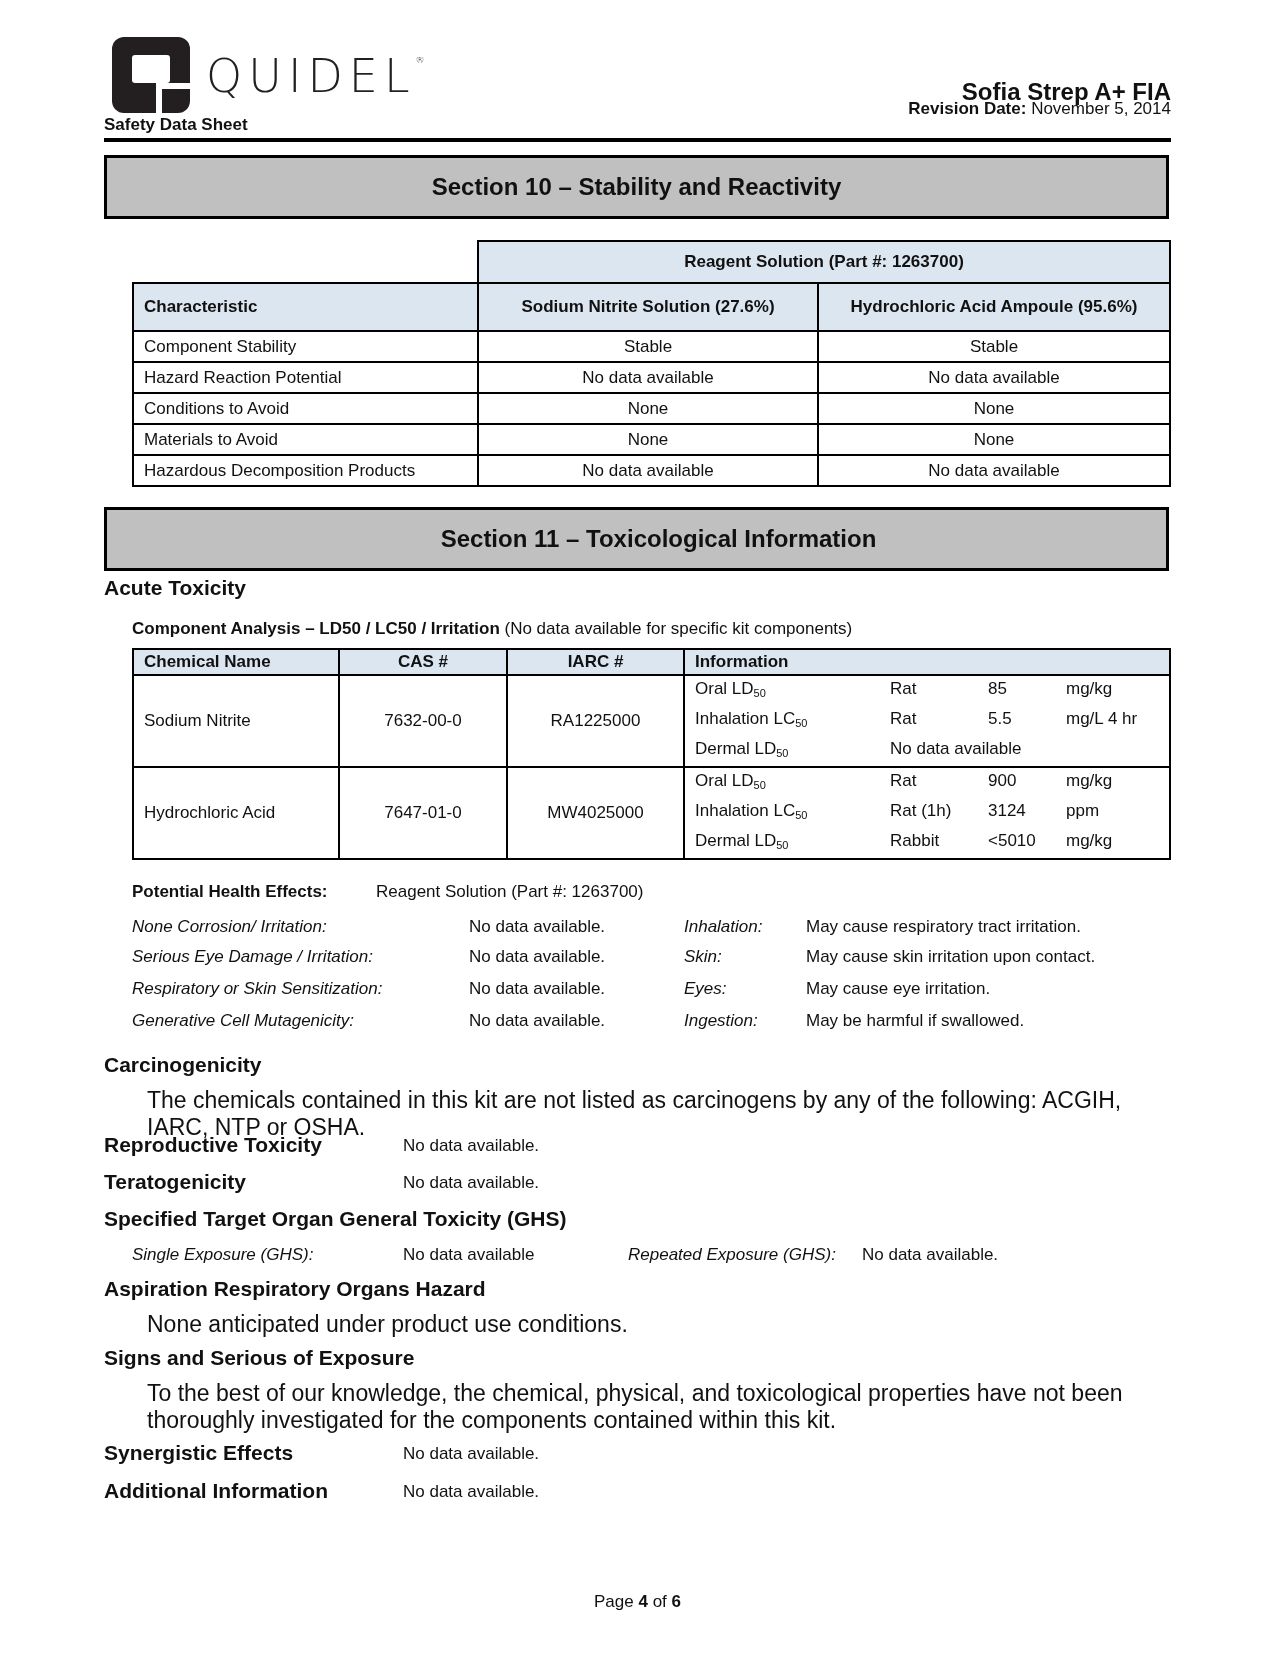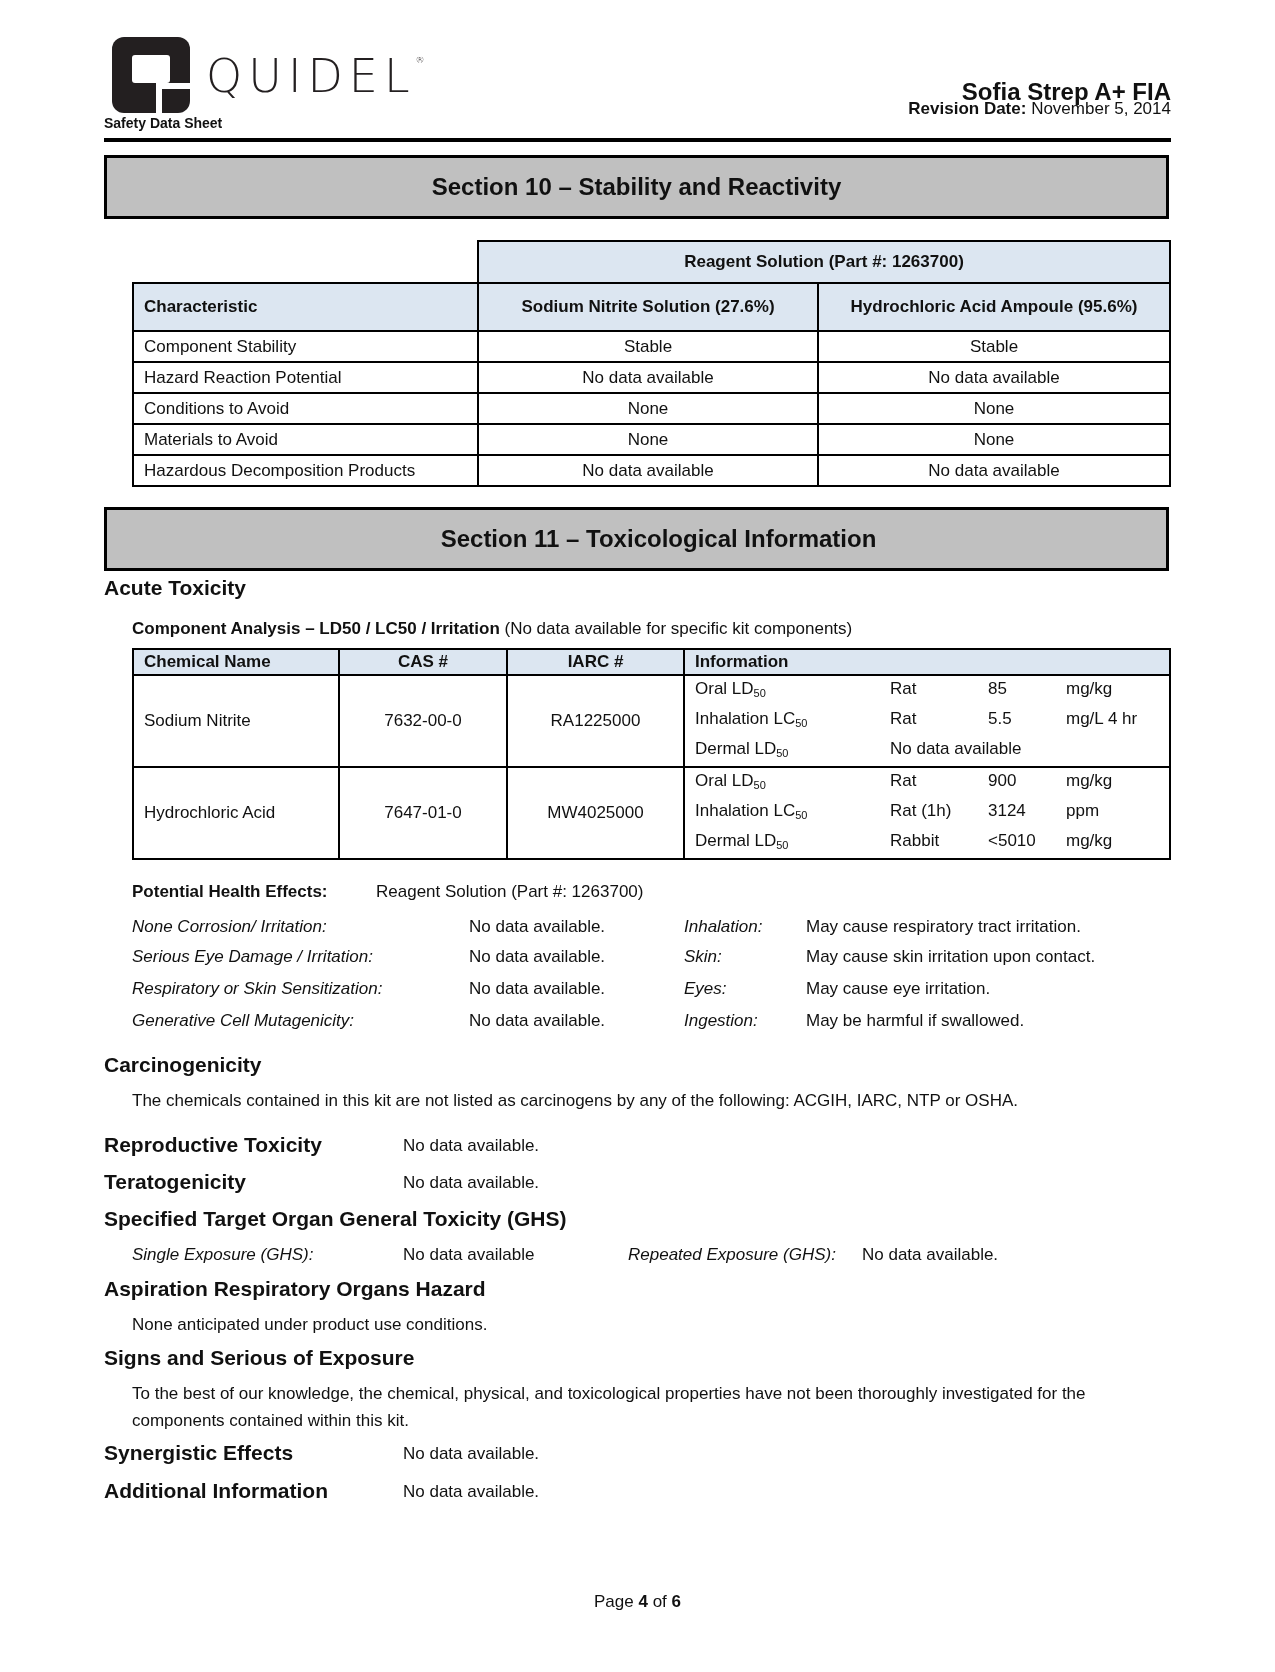"Safety Data Sheet" .doc-type { font-size: 14px -> 17px }
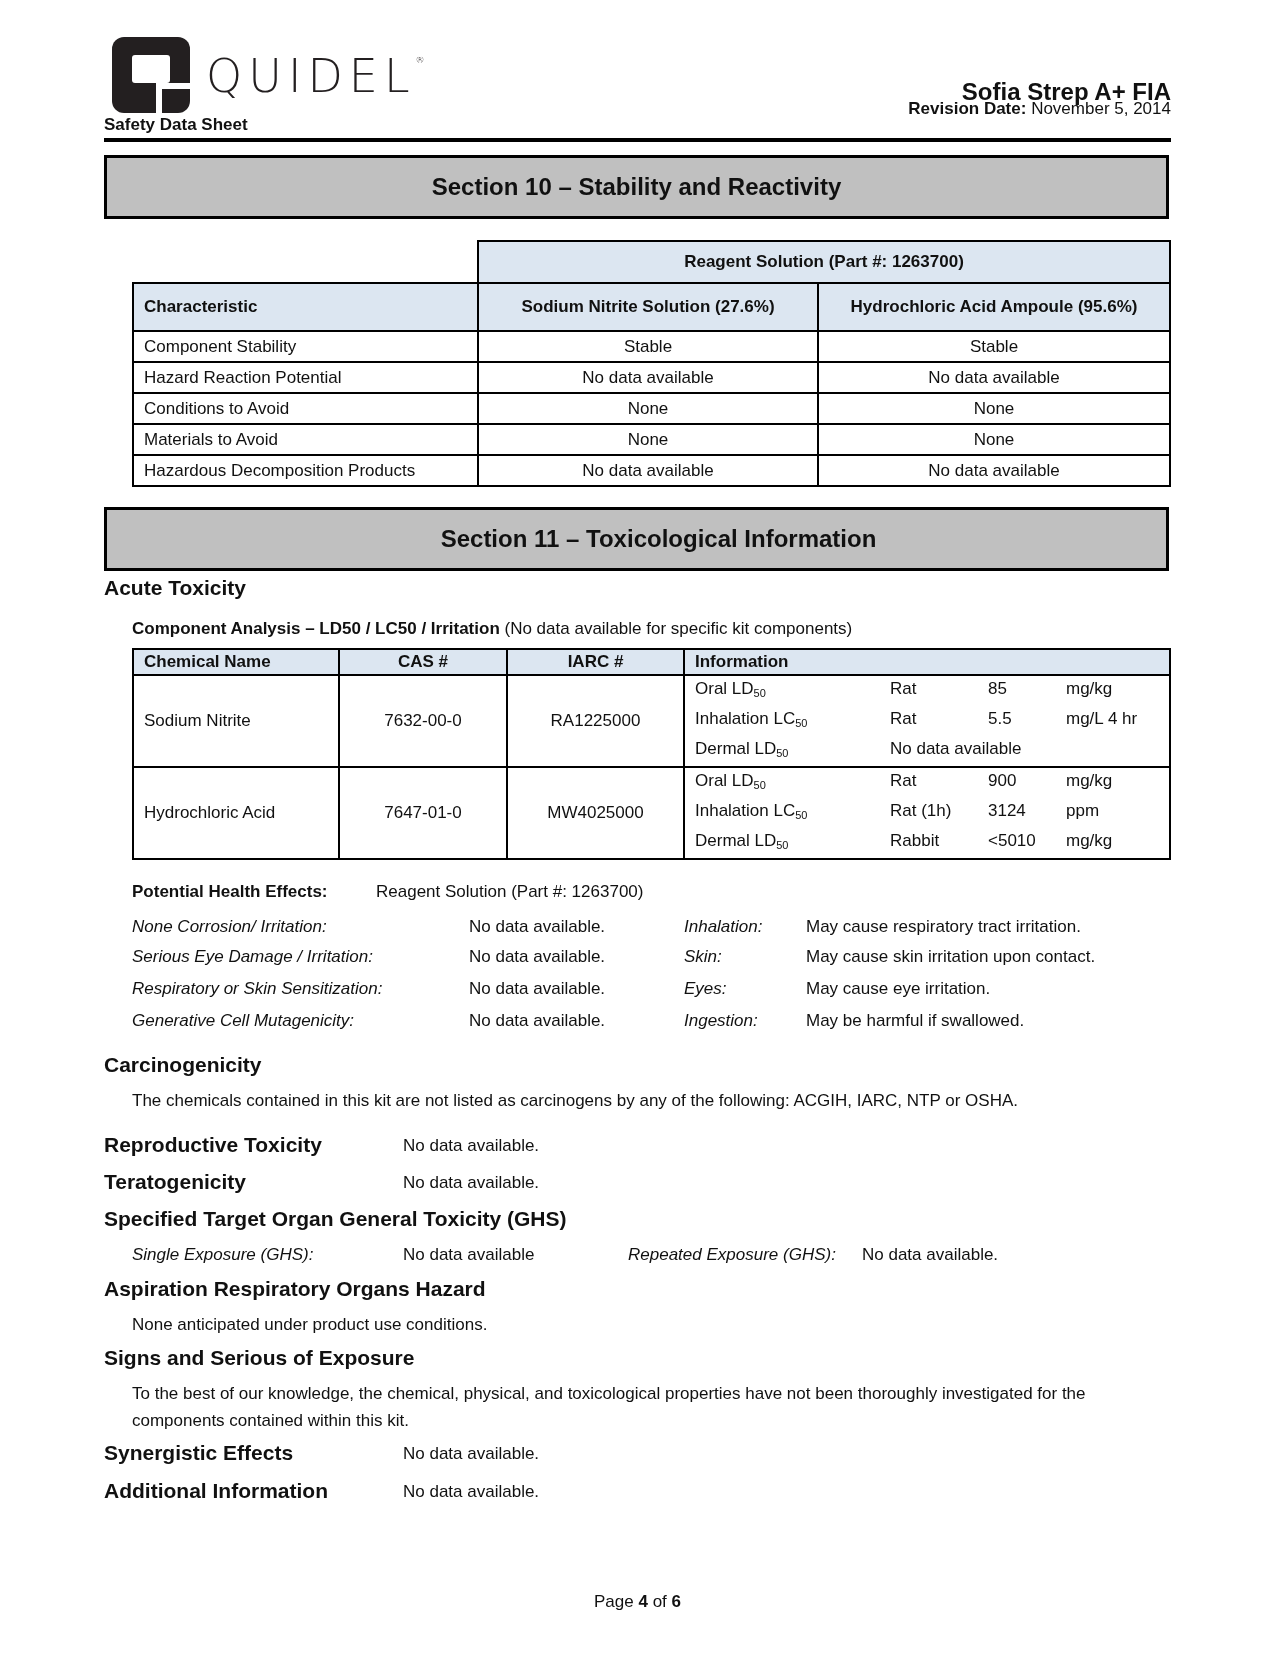"The chemicals contained in this" .para { font-size: 17px -> 23px; left: 132px -> 147px }
